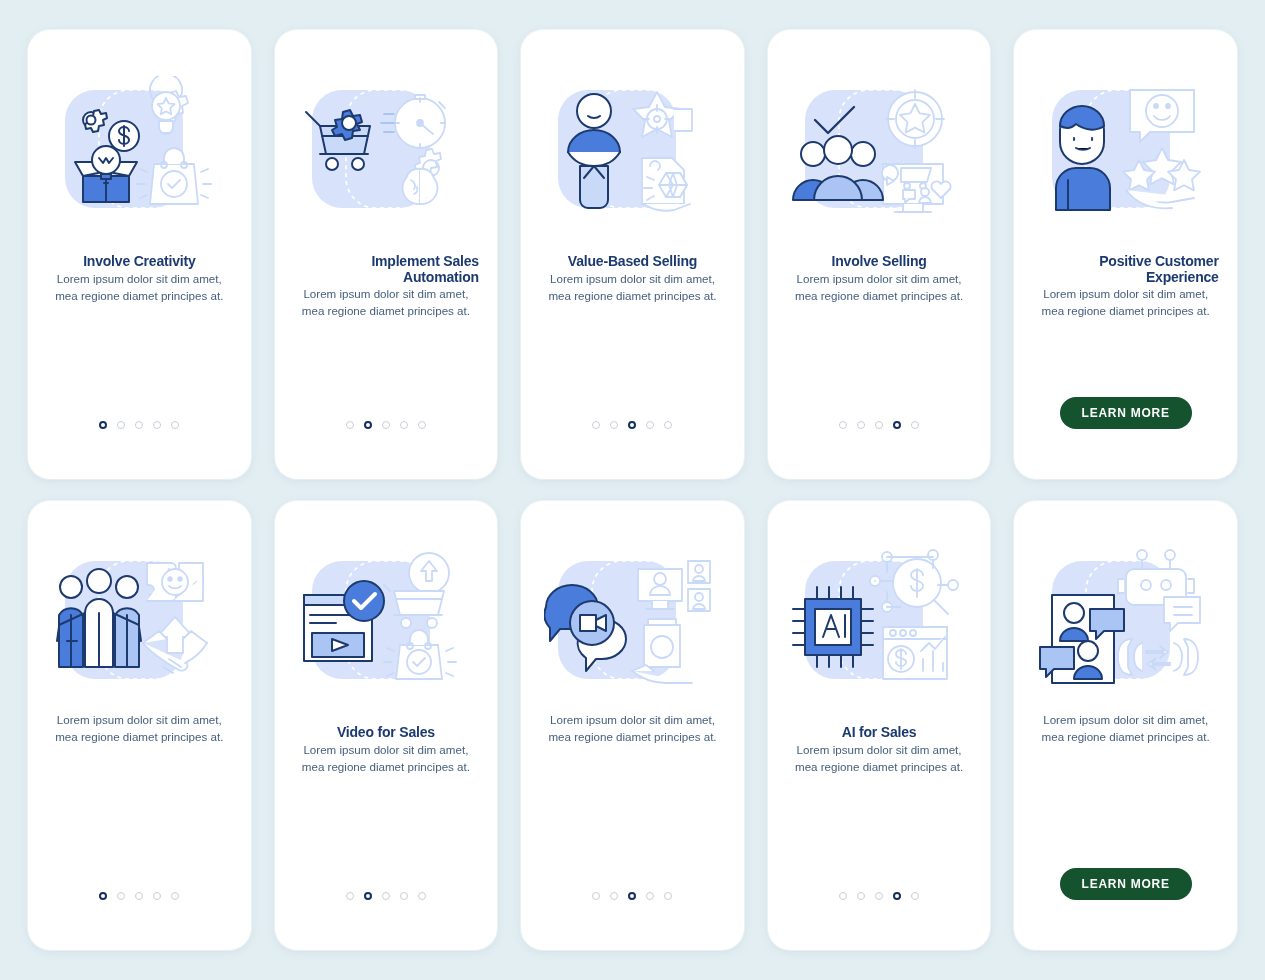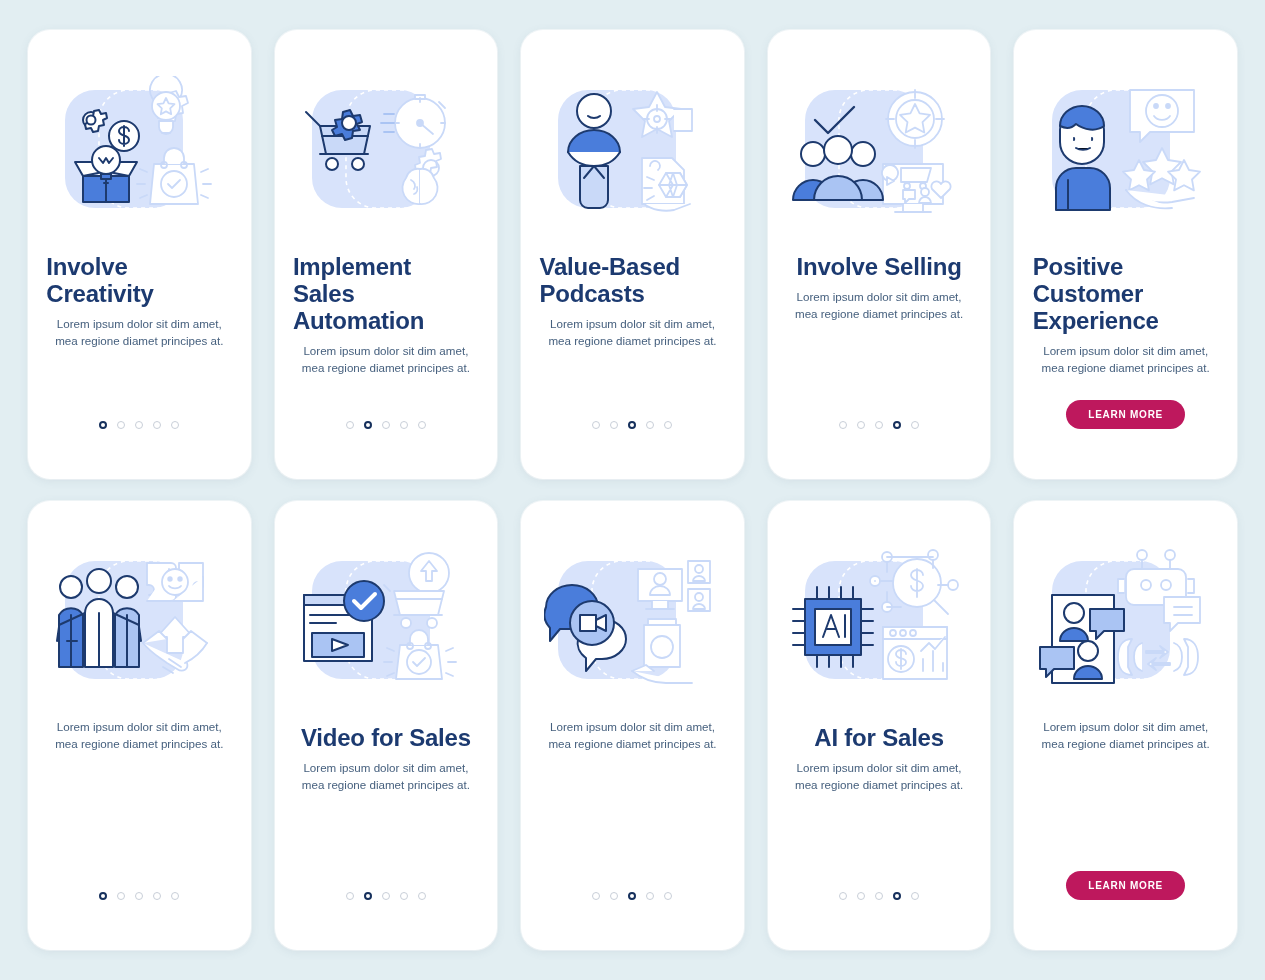"Involve Creativity" .title { font-size: 24px -> 14px; text-align: left -> right }
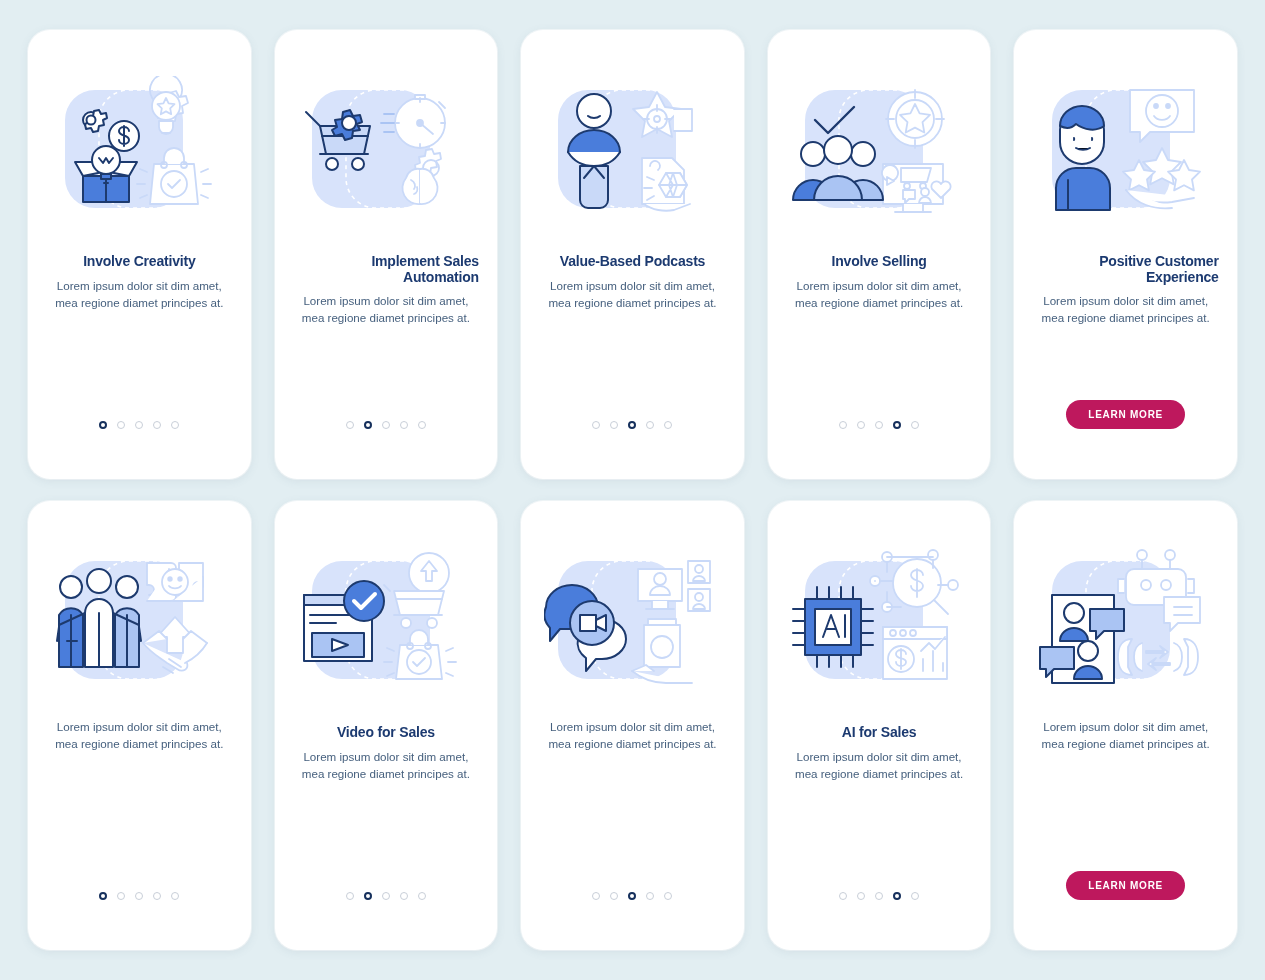"Value-Based Podcasts" div.title { text: Podcasts -> Selling }
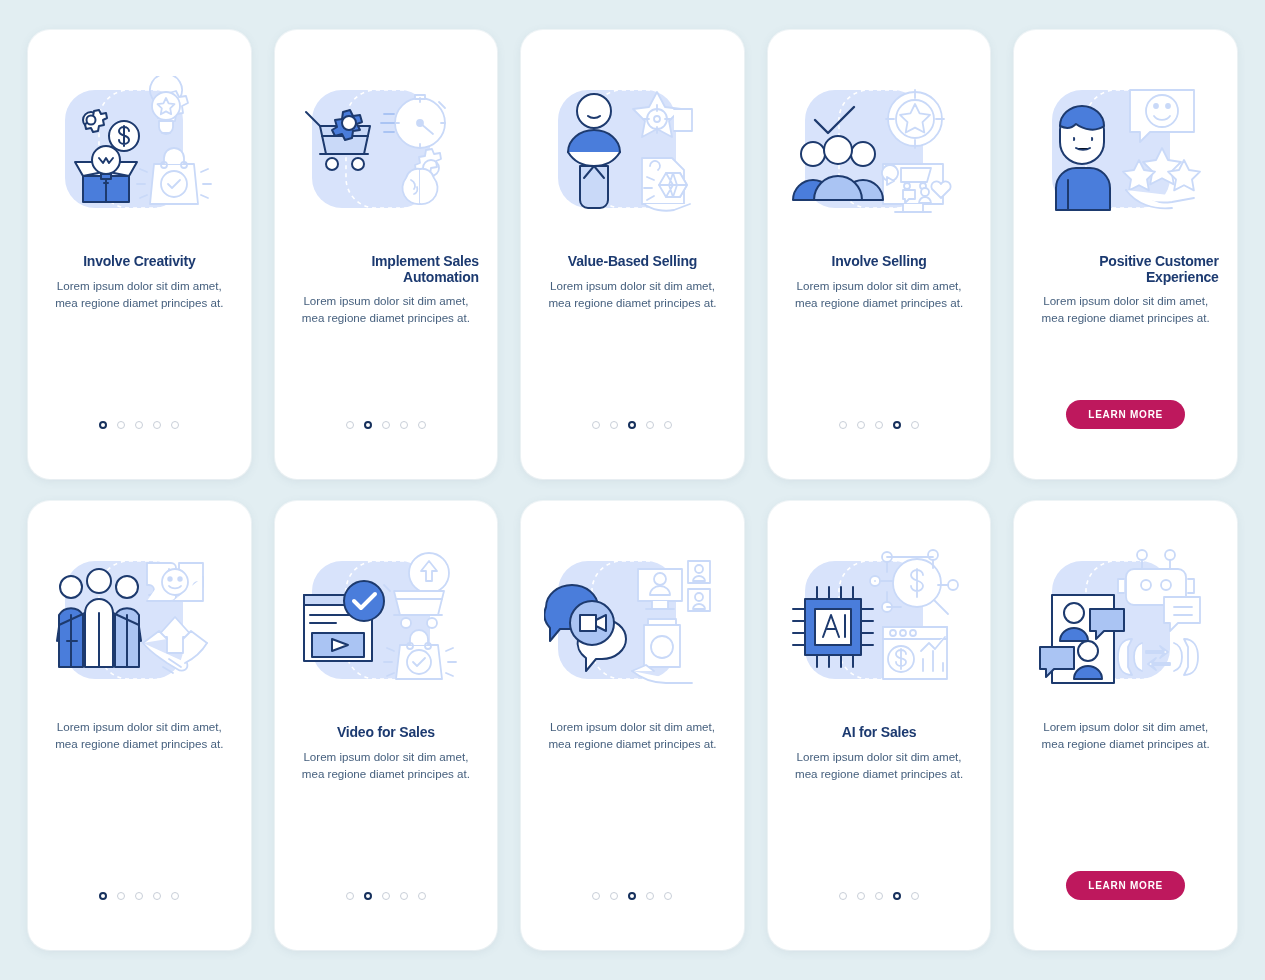"Lorem ipsum dolor sit dim" .body { margin-top: 8px -> 1px }
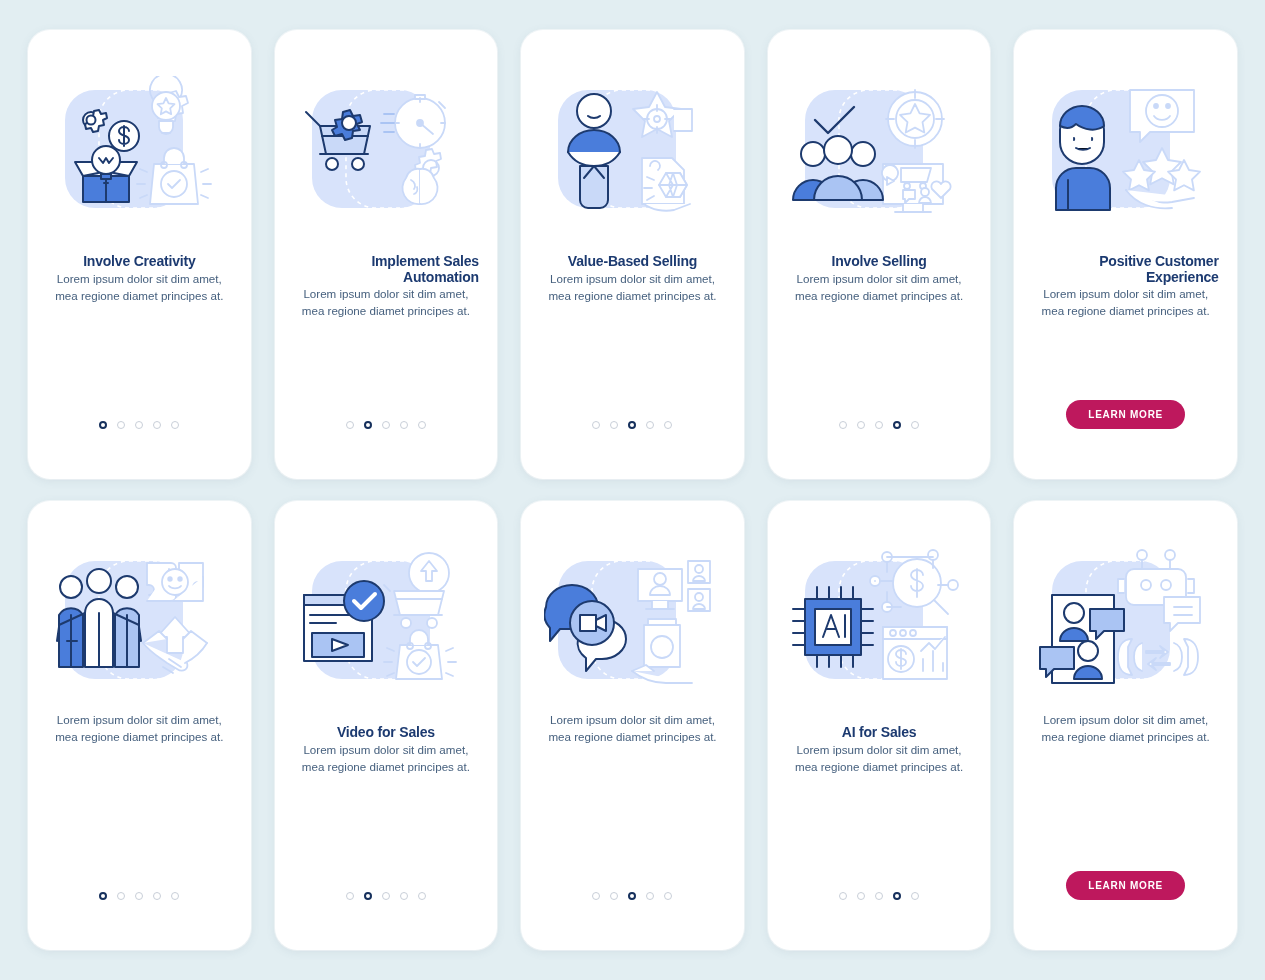"LEARN MORE" .learn { background: #be185d -> #14532d; font-size: 10px -> 12px }
